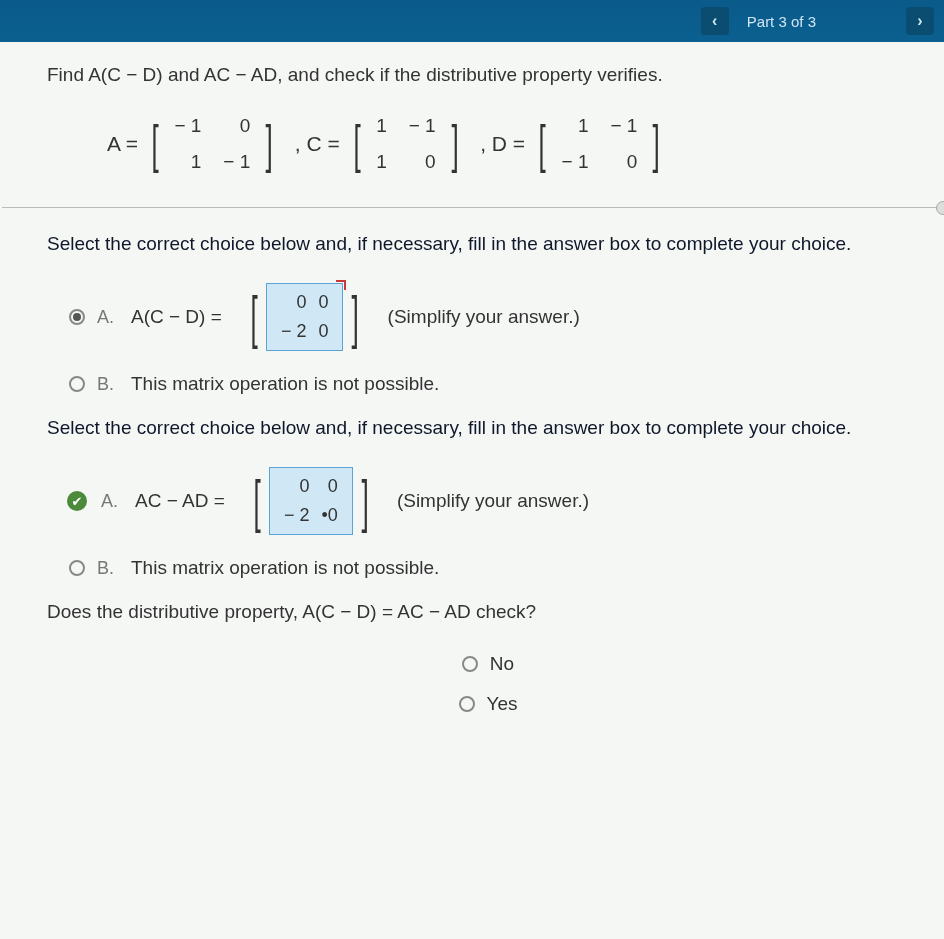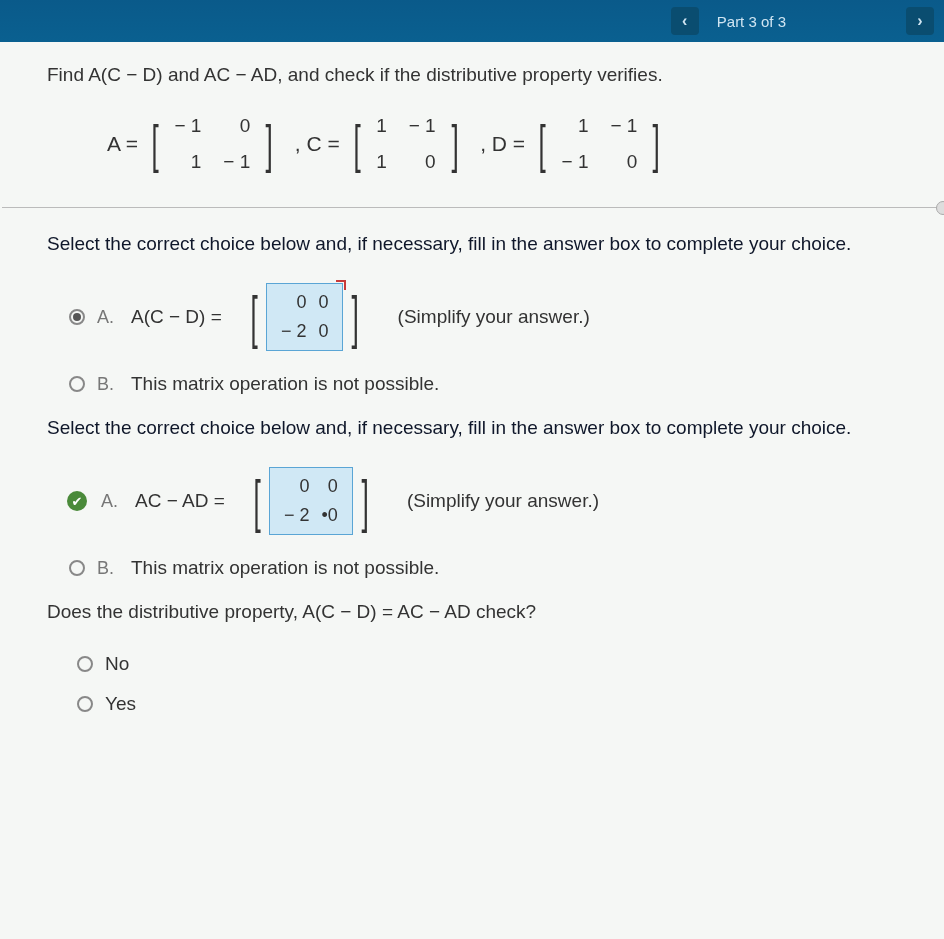"Part 3 of 3" .part-label { margin: 0 120px 0 18px -> 0 90px 0 18px }
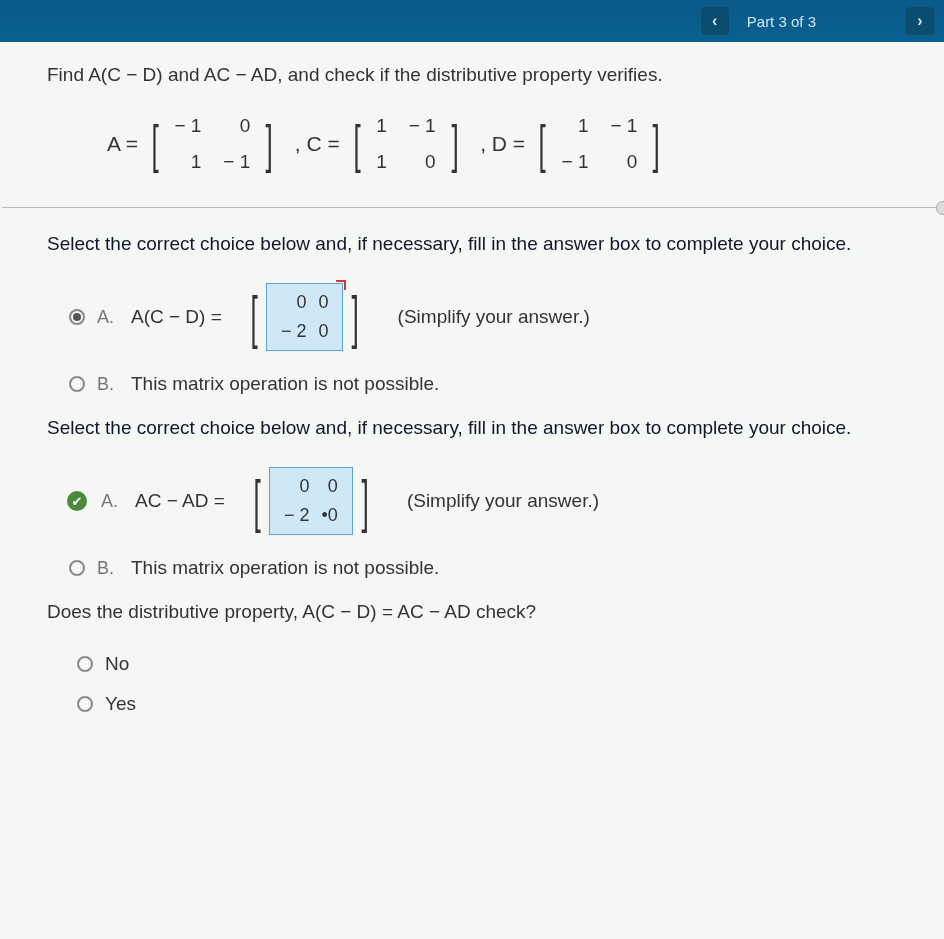"(Simplify your answer.)" .simplify { margin-left: 10px -> none }
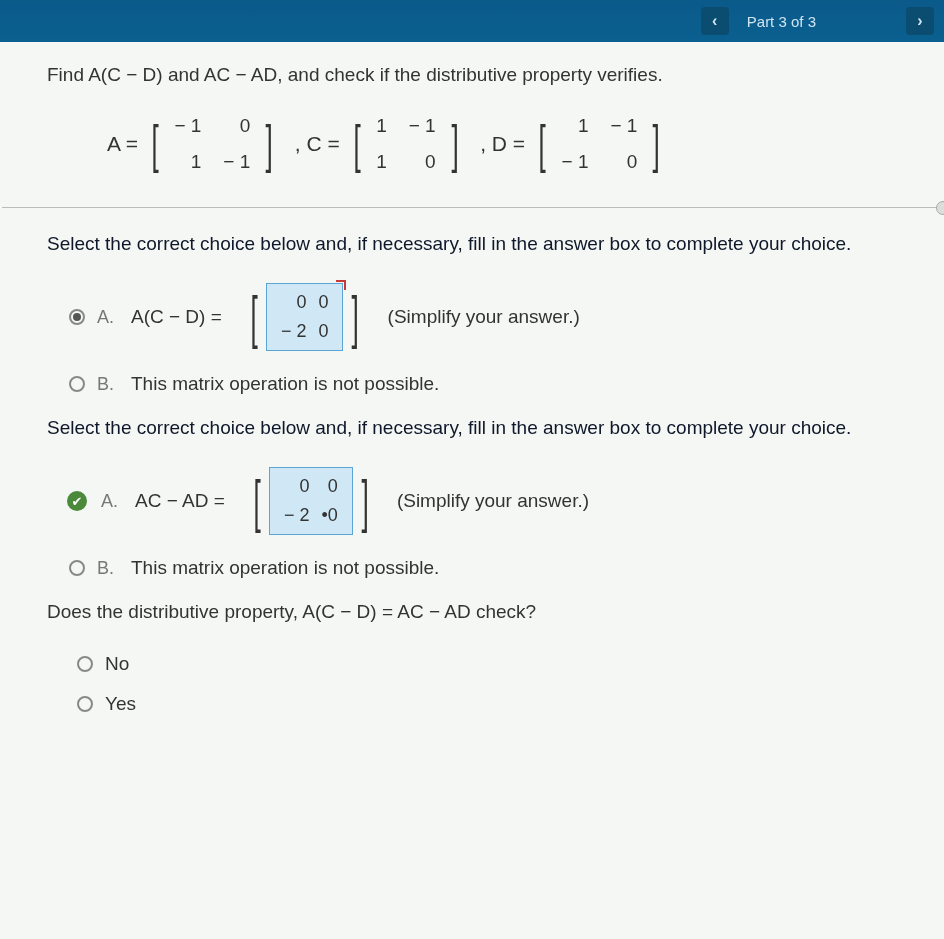"No" .radio-col .optrow { justify-content: none -> center }
